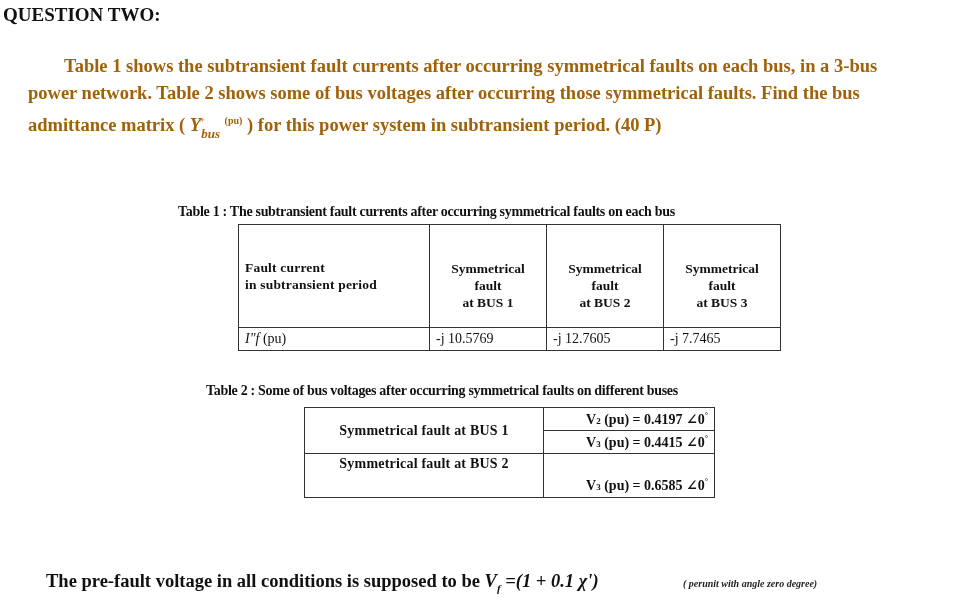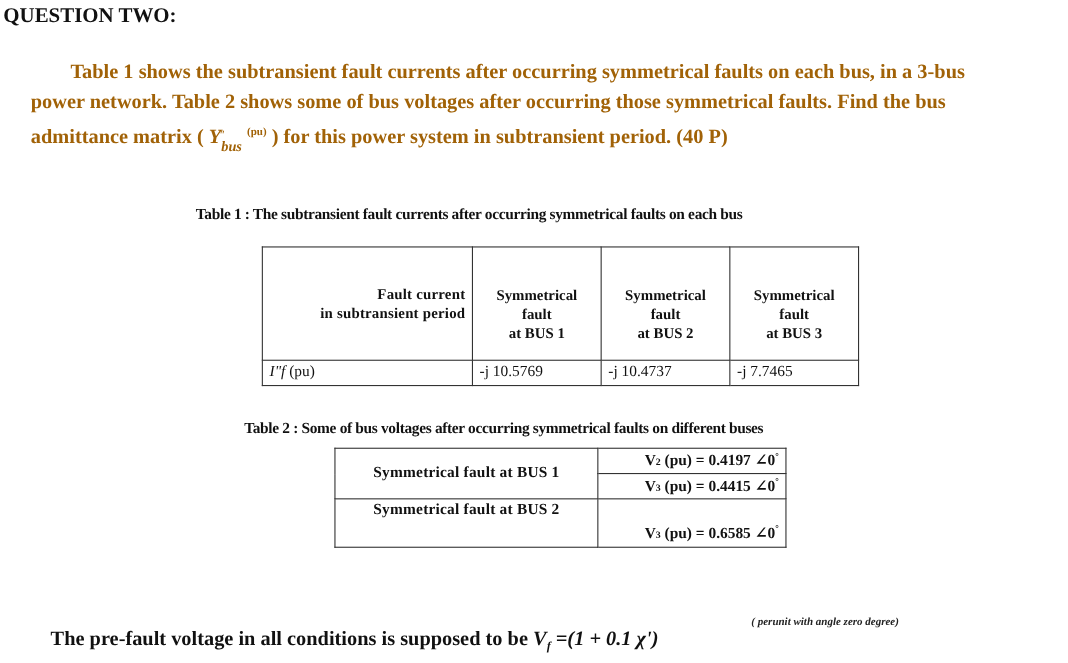"Table 1 : The subtransient" .caption1 { top: 188px -> 204px }
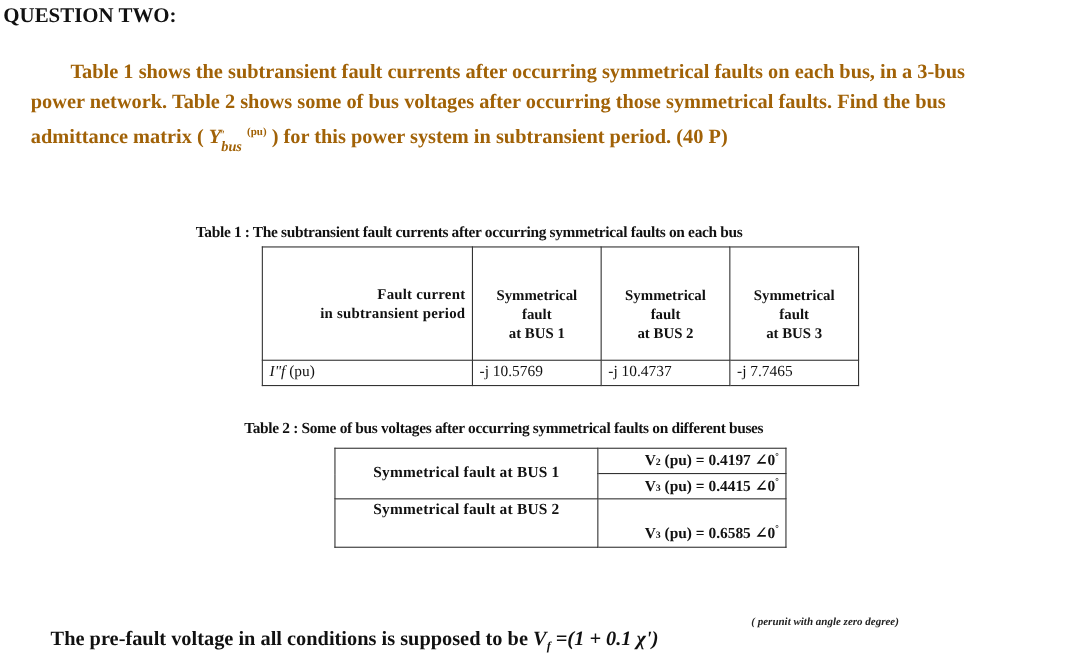"Fault current" .c0 { text-align: right -> none }
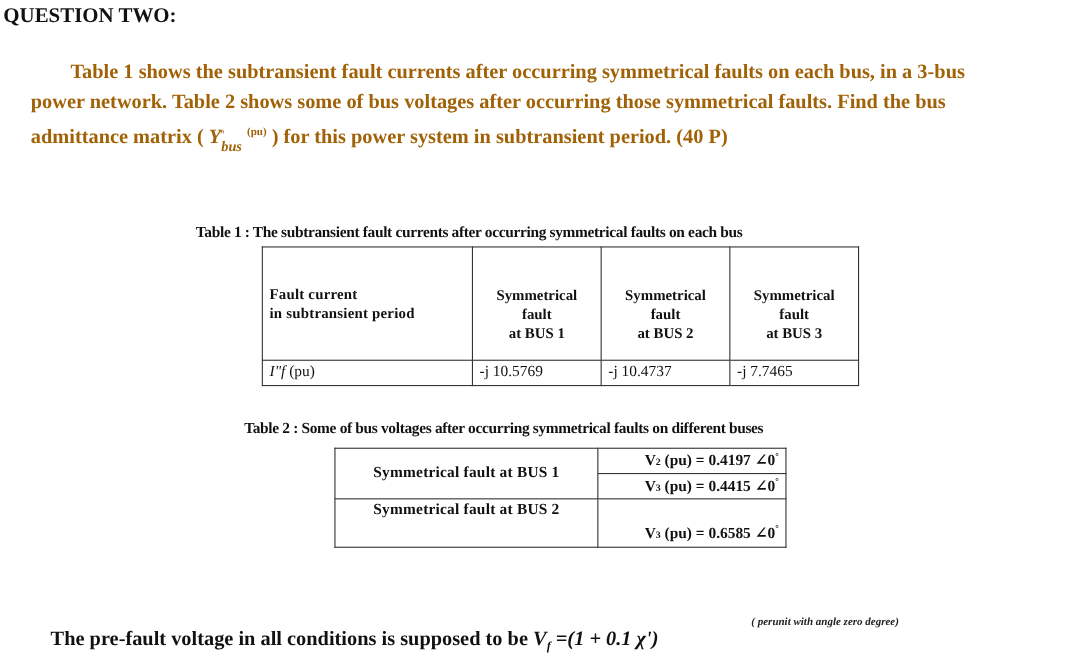"-j 10.4737" td { text: 10.4737 -> 12.7605 }
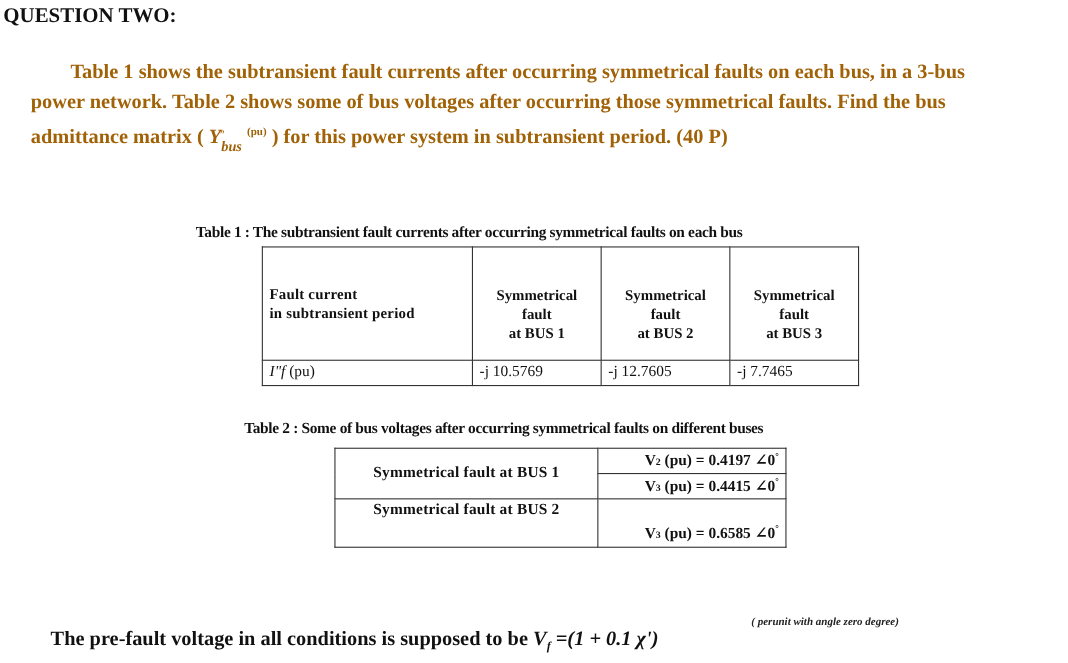"Table 2 : Some of" .caption2 { left: 222px -> 206px }
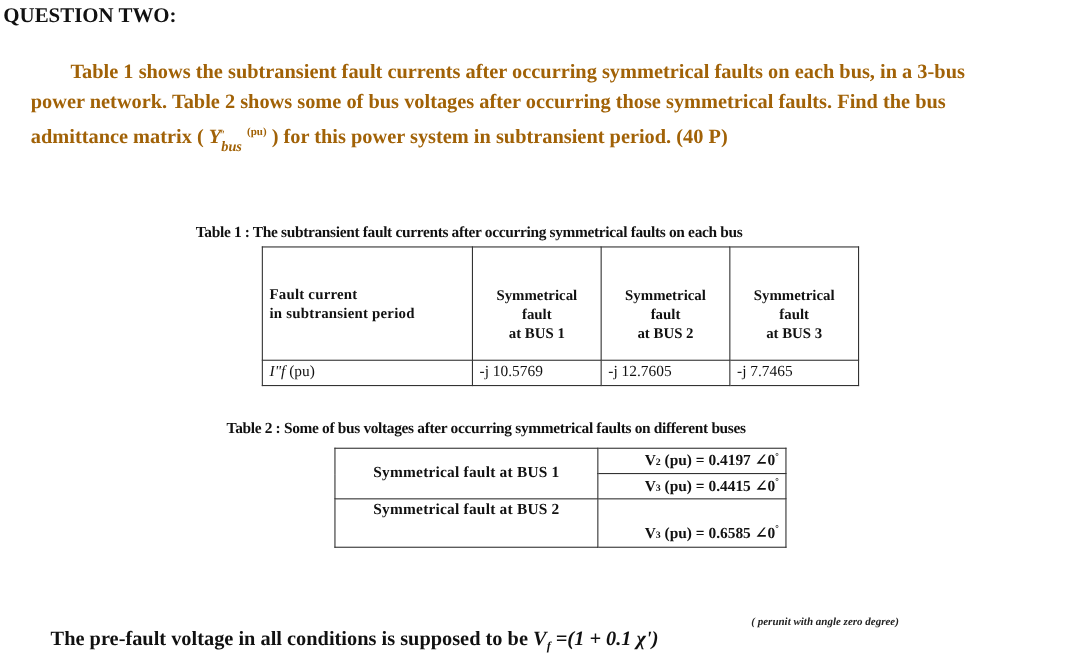"( perunit with angle zero" .note { top: 560px -> 578px }
